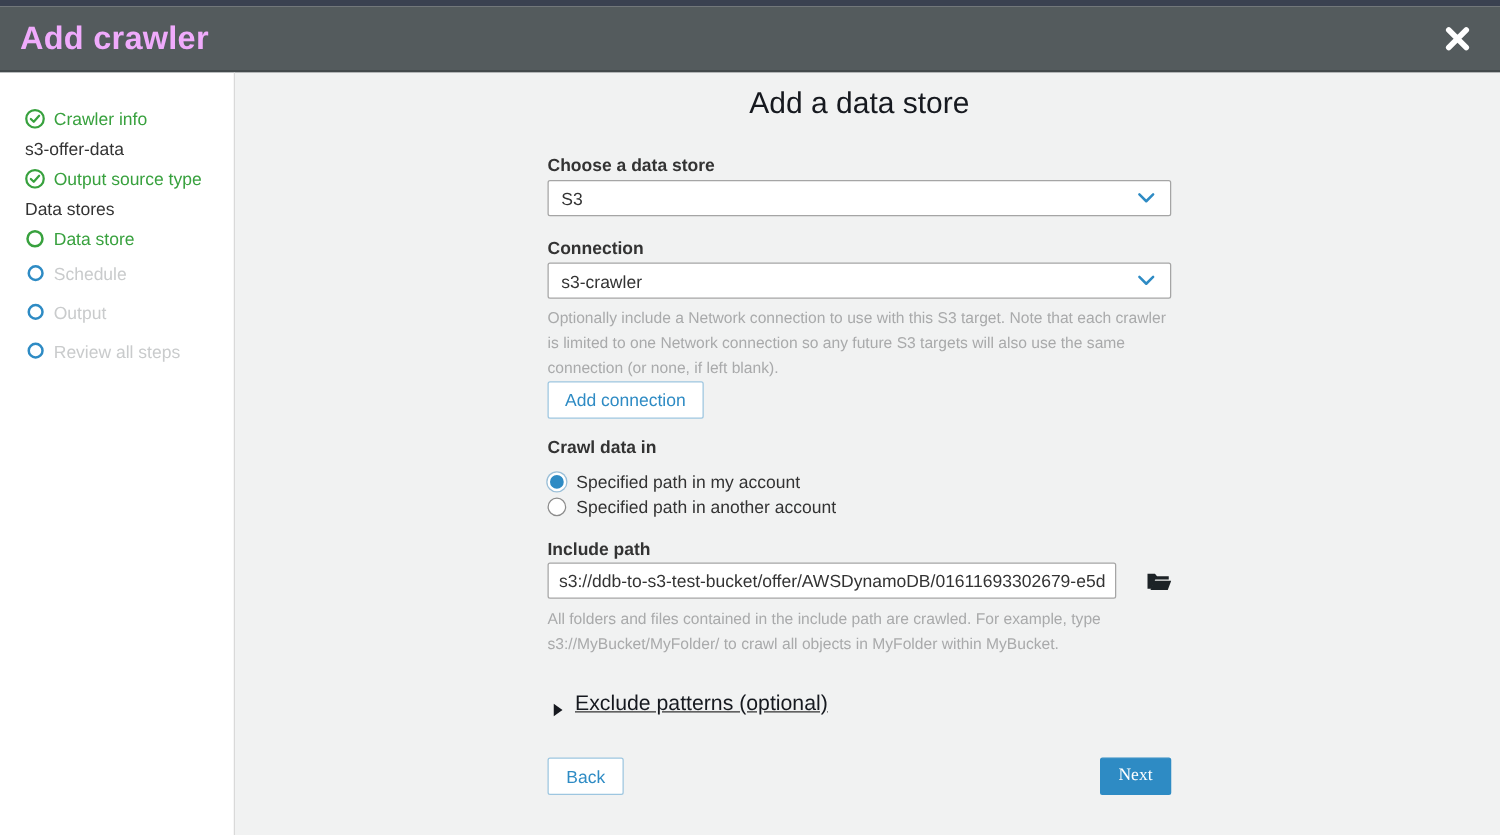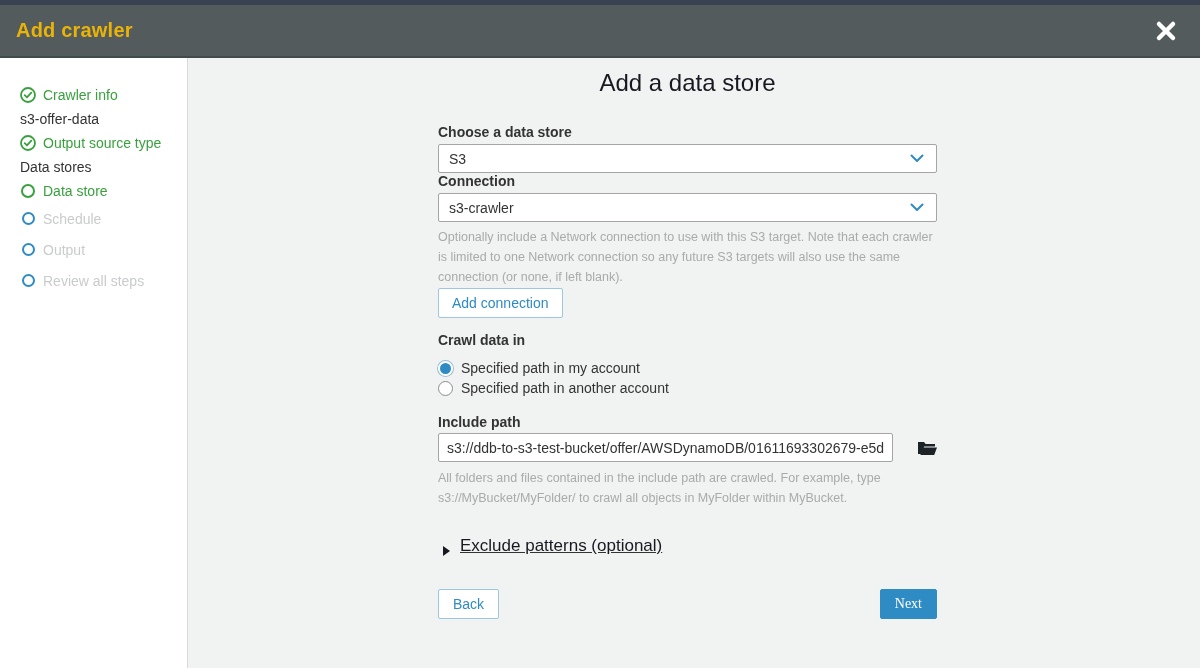"Add crawler" .header-title { color: #eab308 -> #f0abfc; font-size: 20px -> 26px }
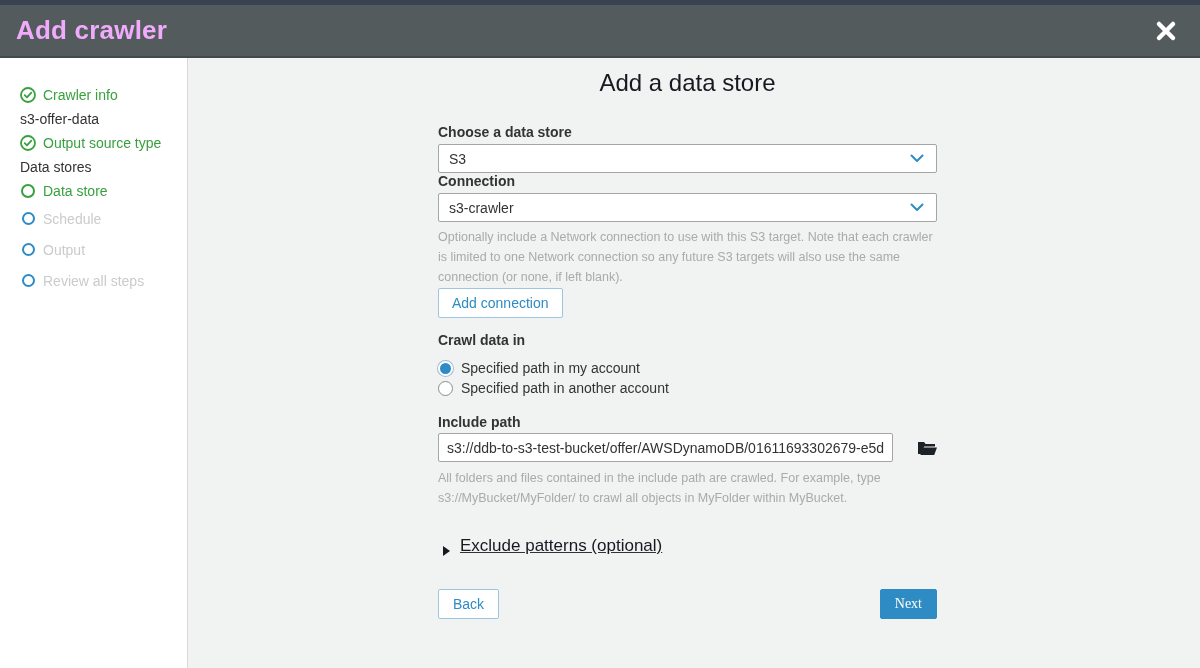"Connection" .lbl-connection { margin-top: none -> 17px }
